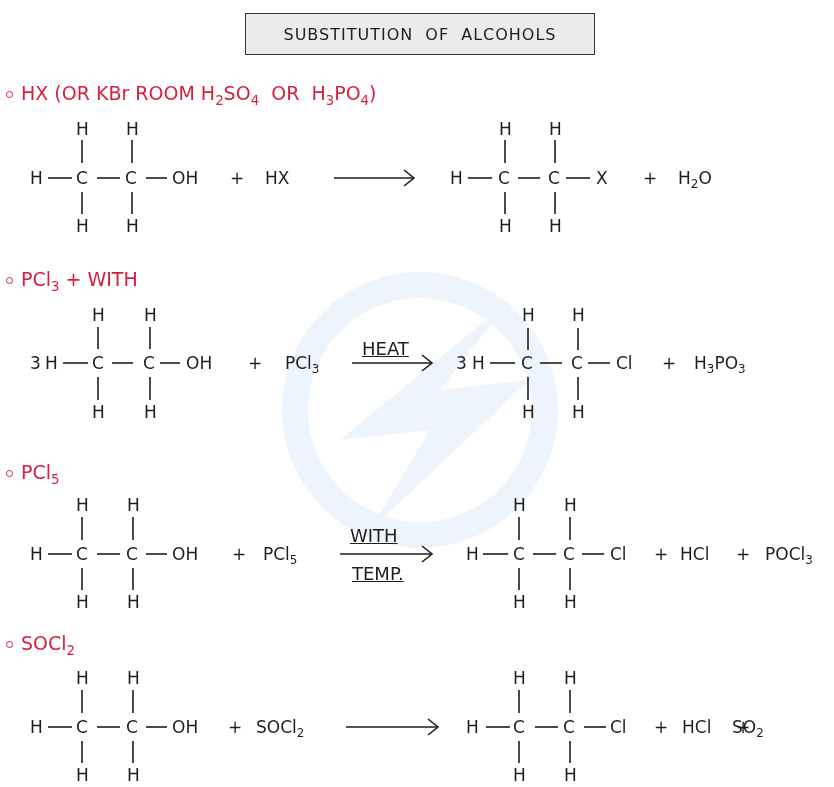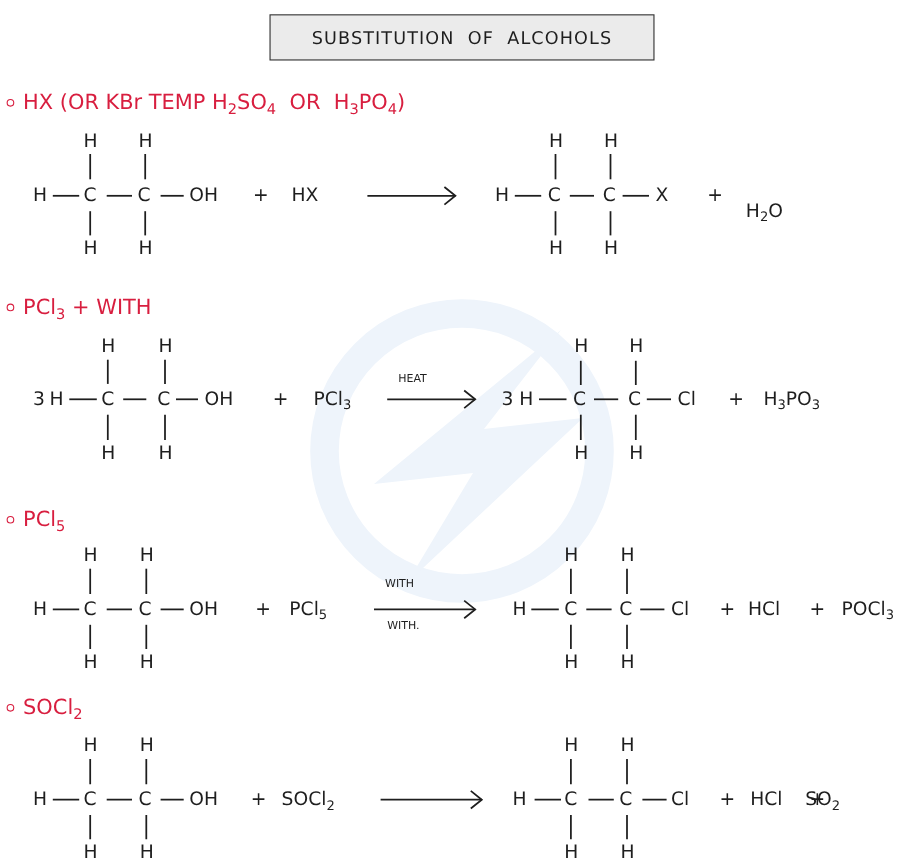"HX (OR KBr TEMP H" span { text: TEMP -> ROOM }
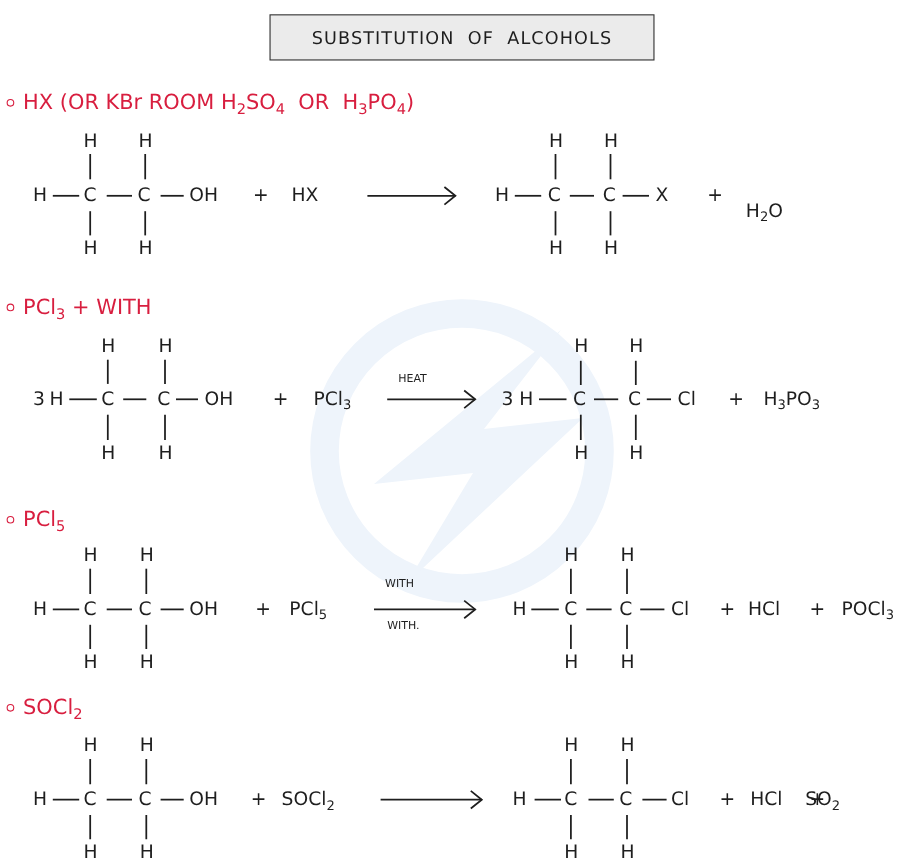"H2O" span.t { top: 184px -> 170px }
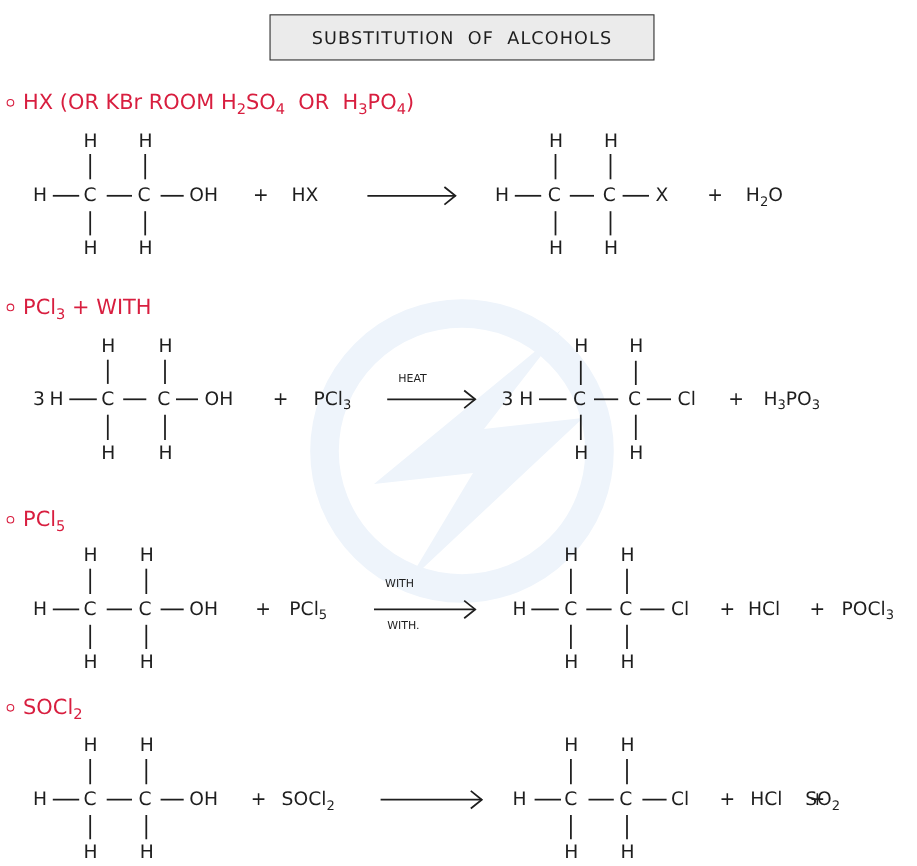"HEAT" .small { font-size: 10px -> 18px; text-decoration: none -> underline }
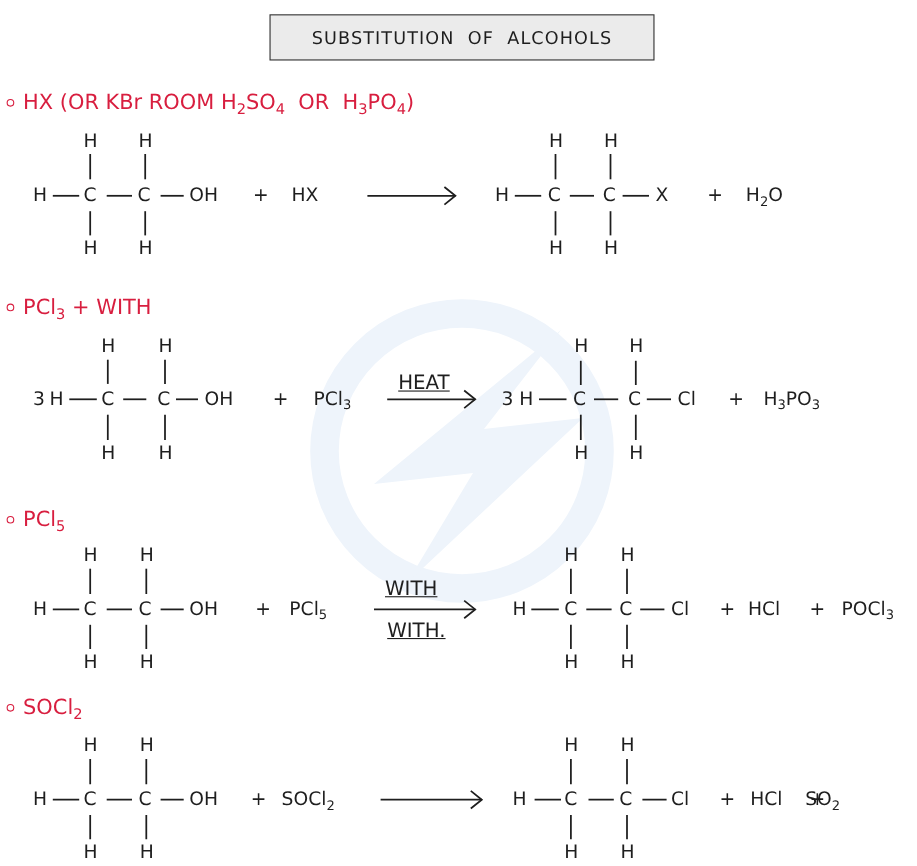"WITH." span.t { text: WITH -> TEMP }
